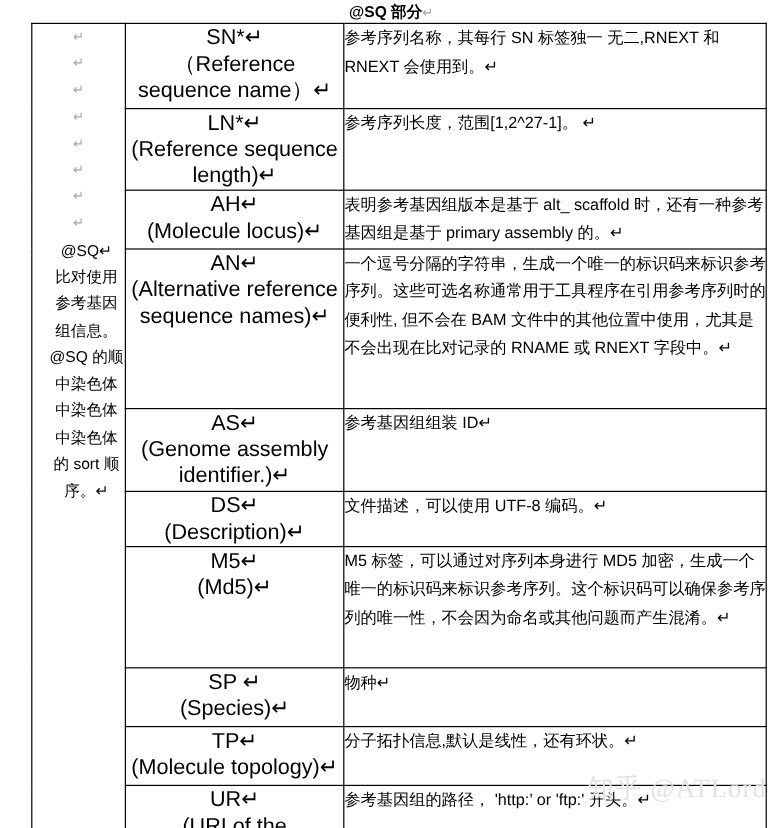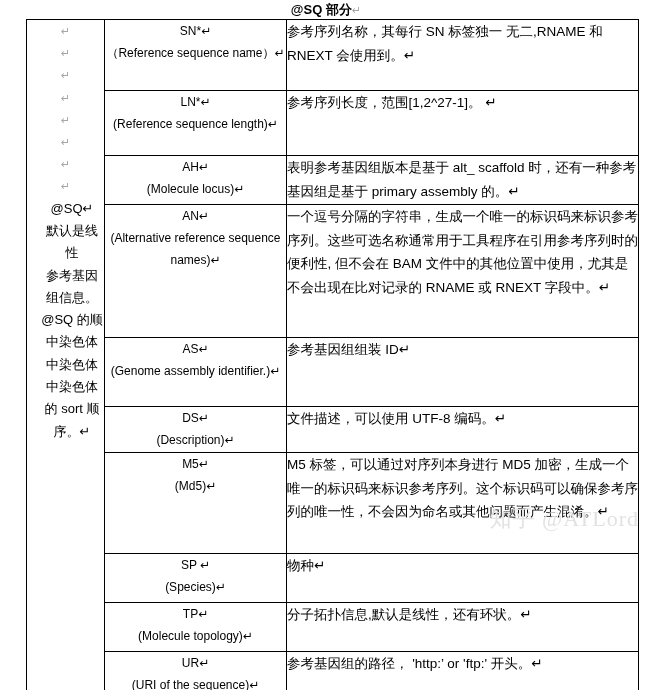"@SQ 部分↵" .page { height: 552px -> 690px }
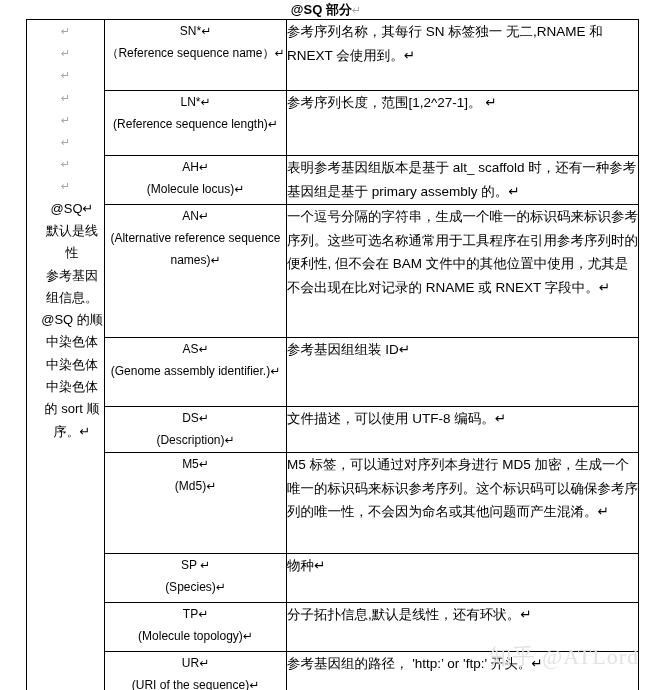"SN*↵" td.col-tag { font-size: 12px -> 18px }
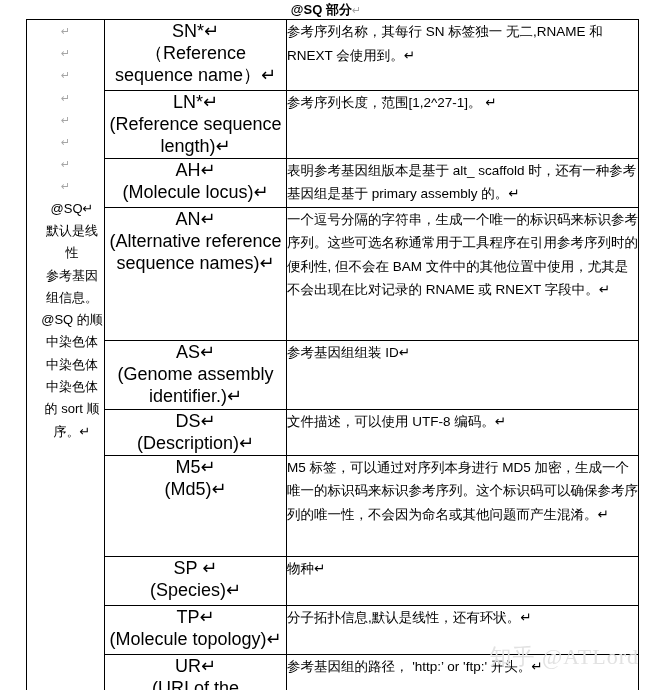"参考序列名称，其每行 SN 标签独一 无二,RNAME 和" span.desc-text { text: ,RNAME -> ,RNEXT }
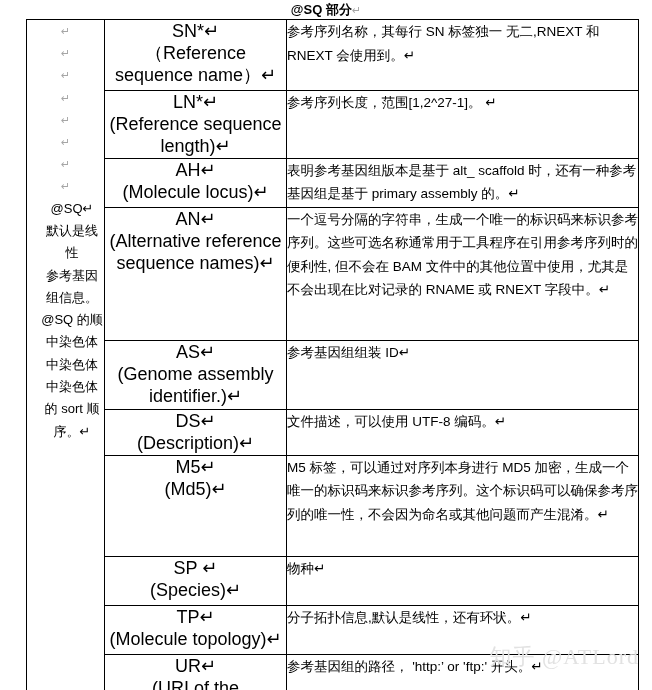"默认是线性" span.group-text { text: 默认是线性 -> 比对使用 }
